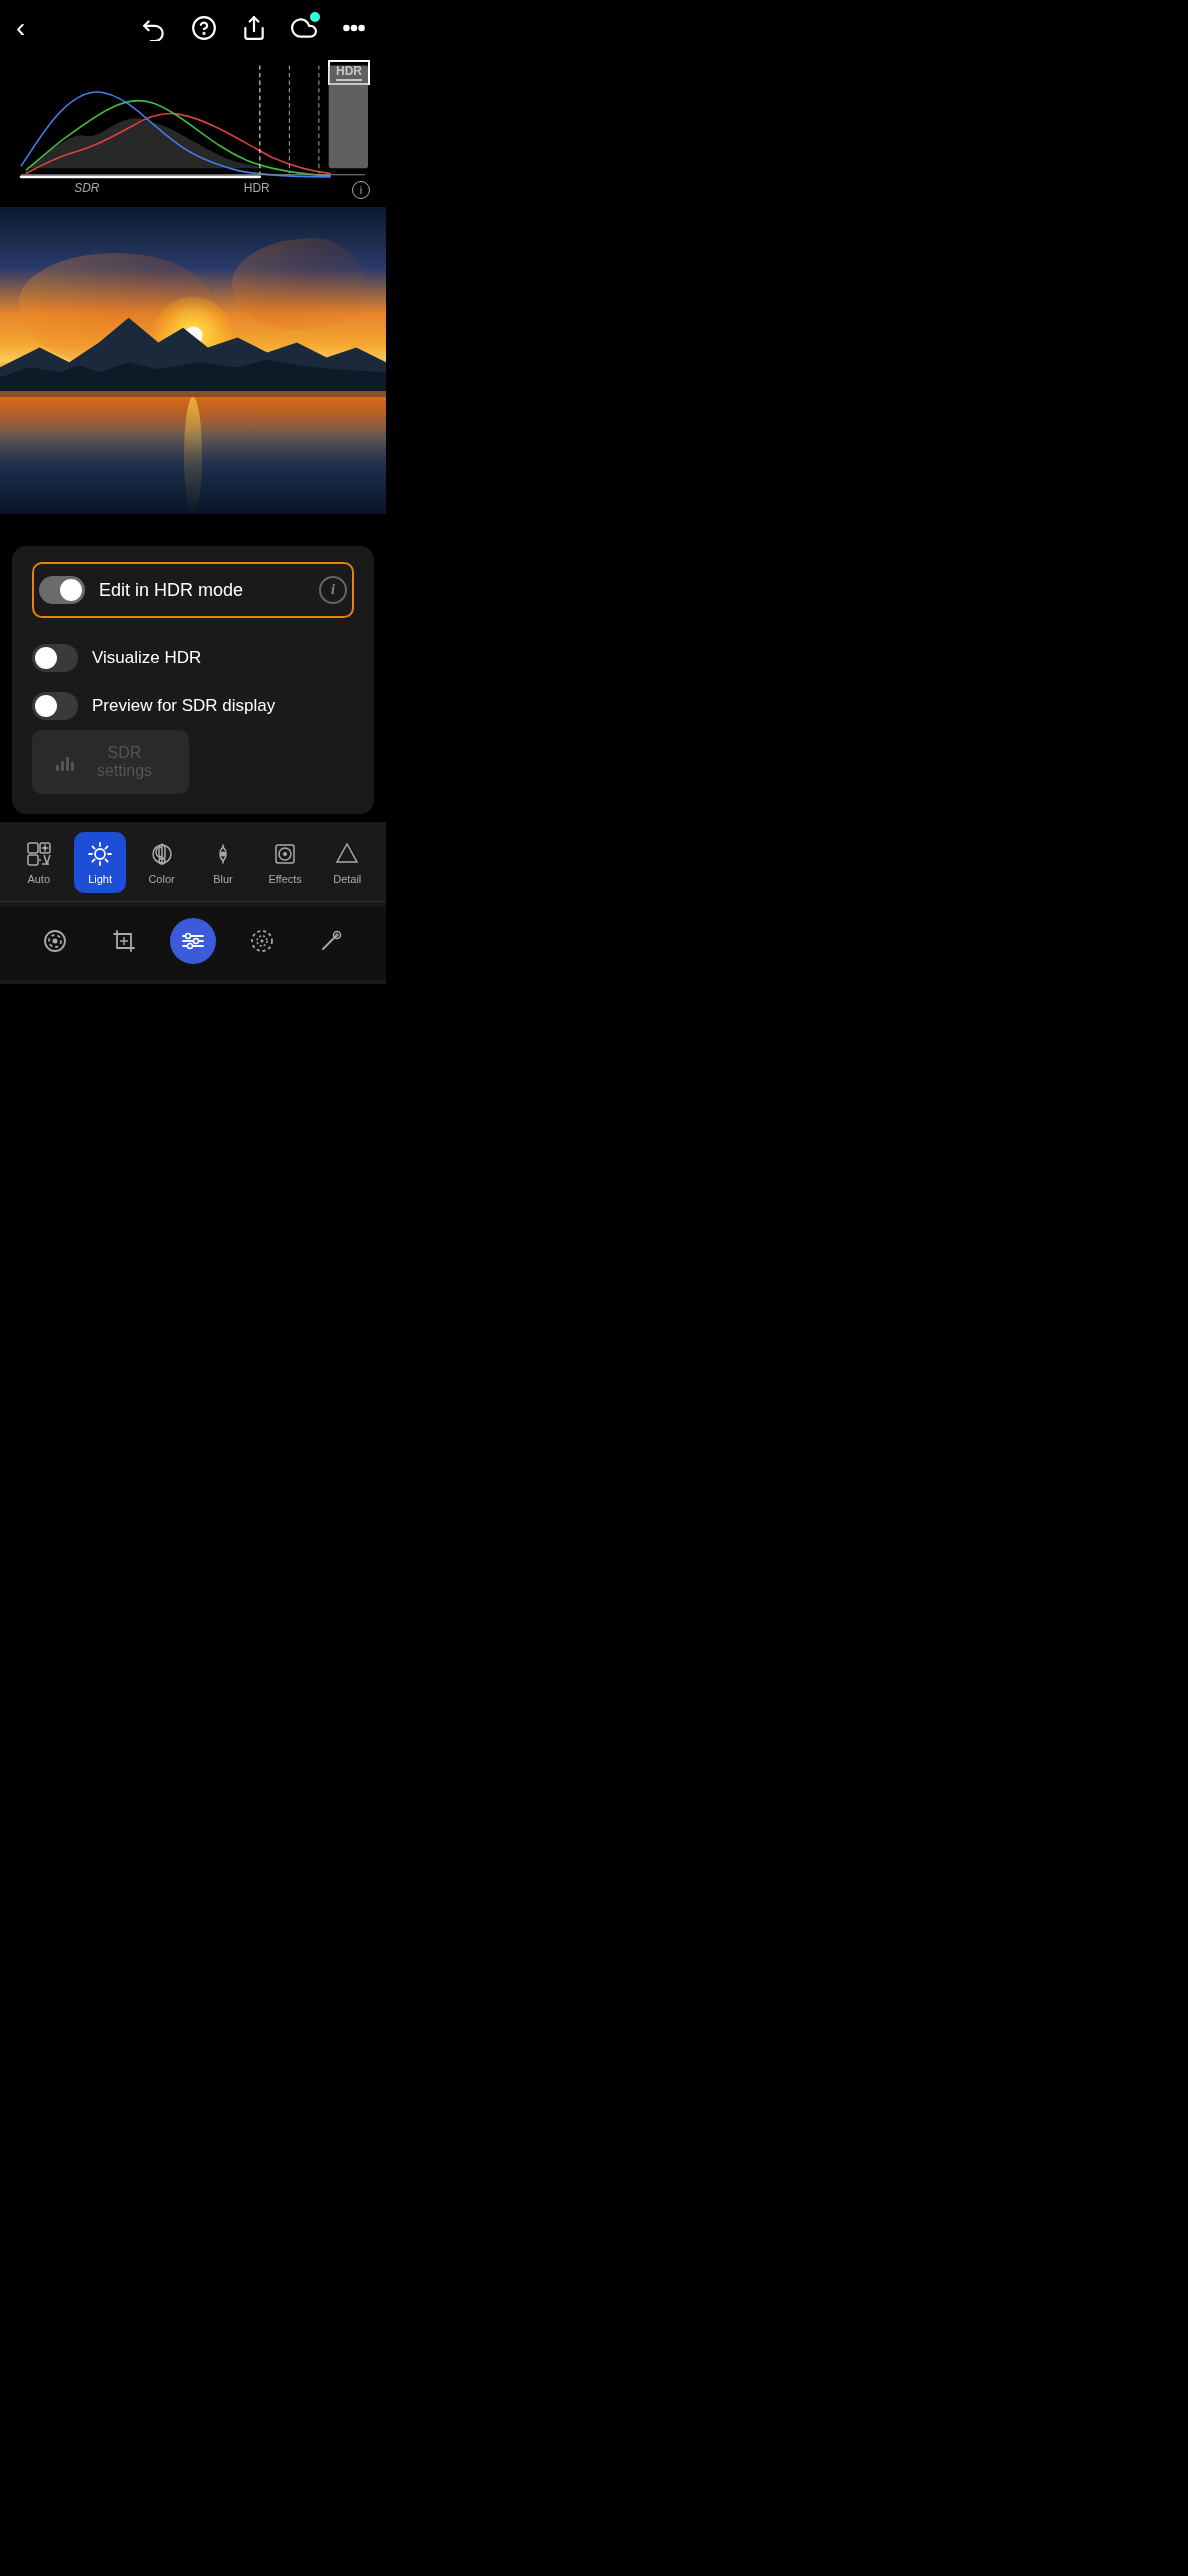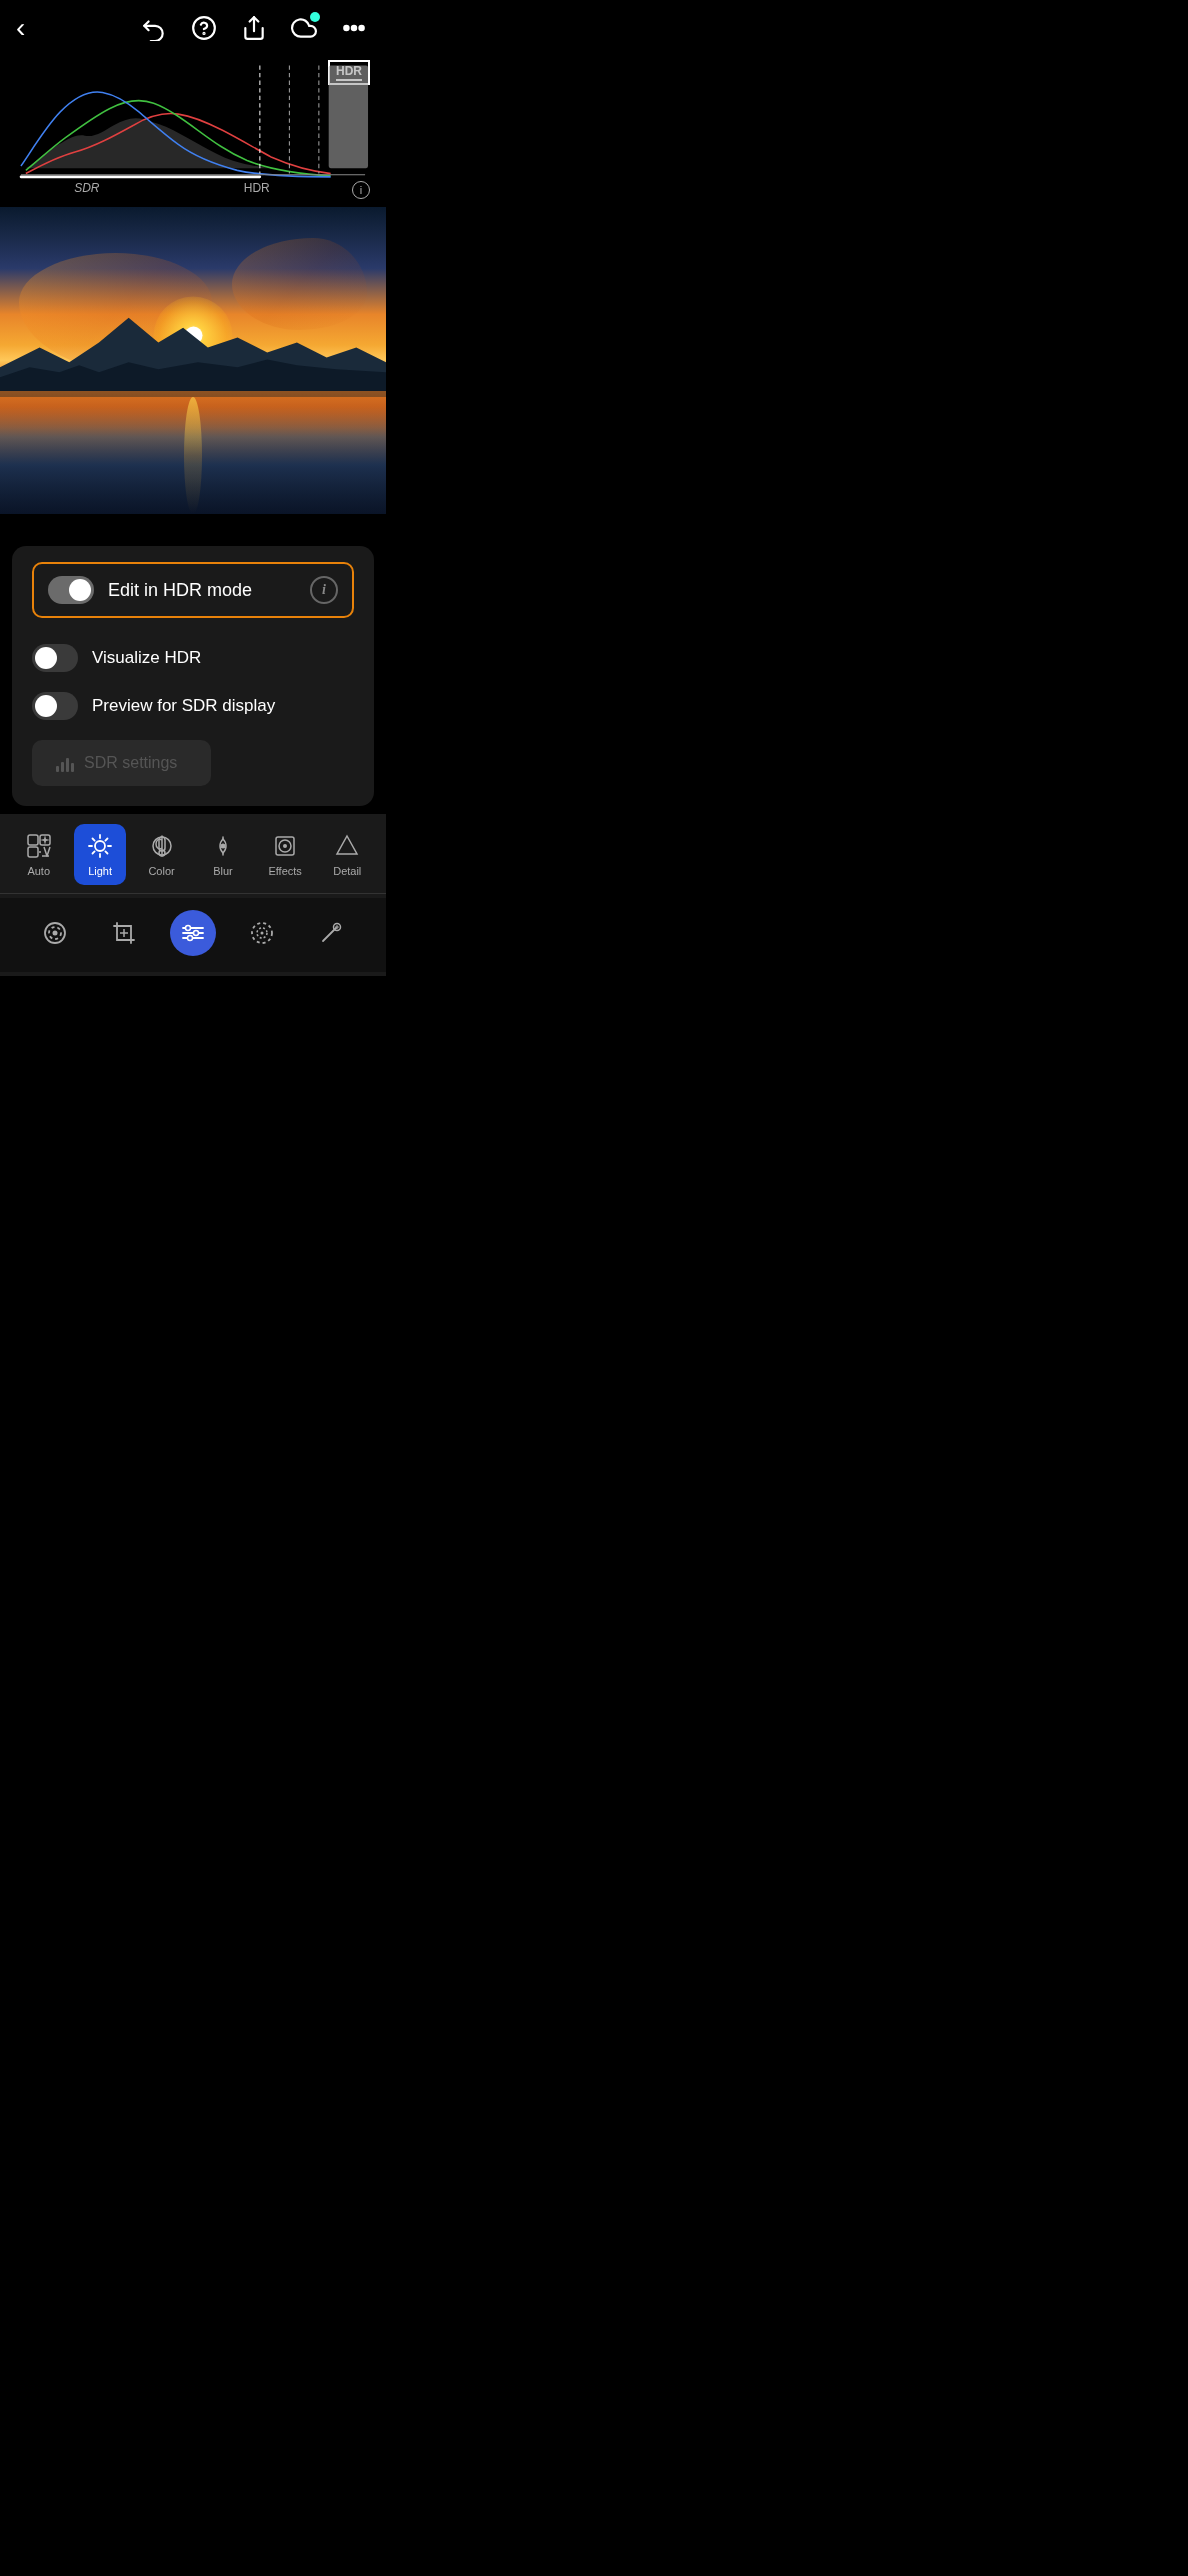"Edit in HDR mode" .hdr-toggle-row { padding: 12px 14px -> 12px 5px }
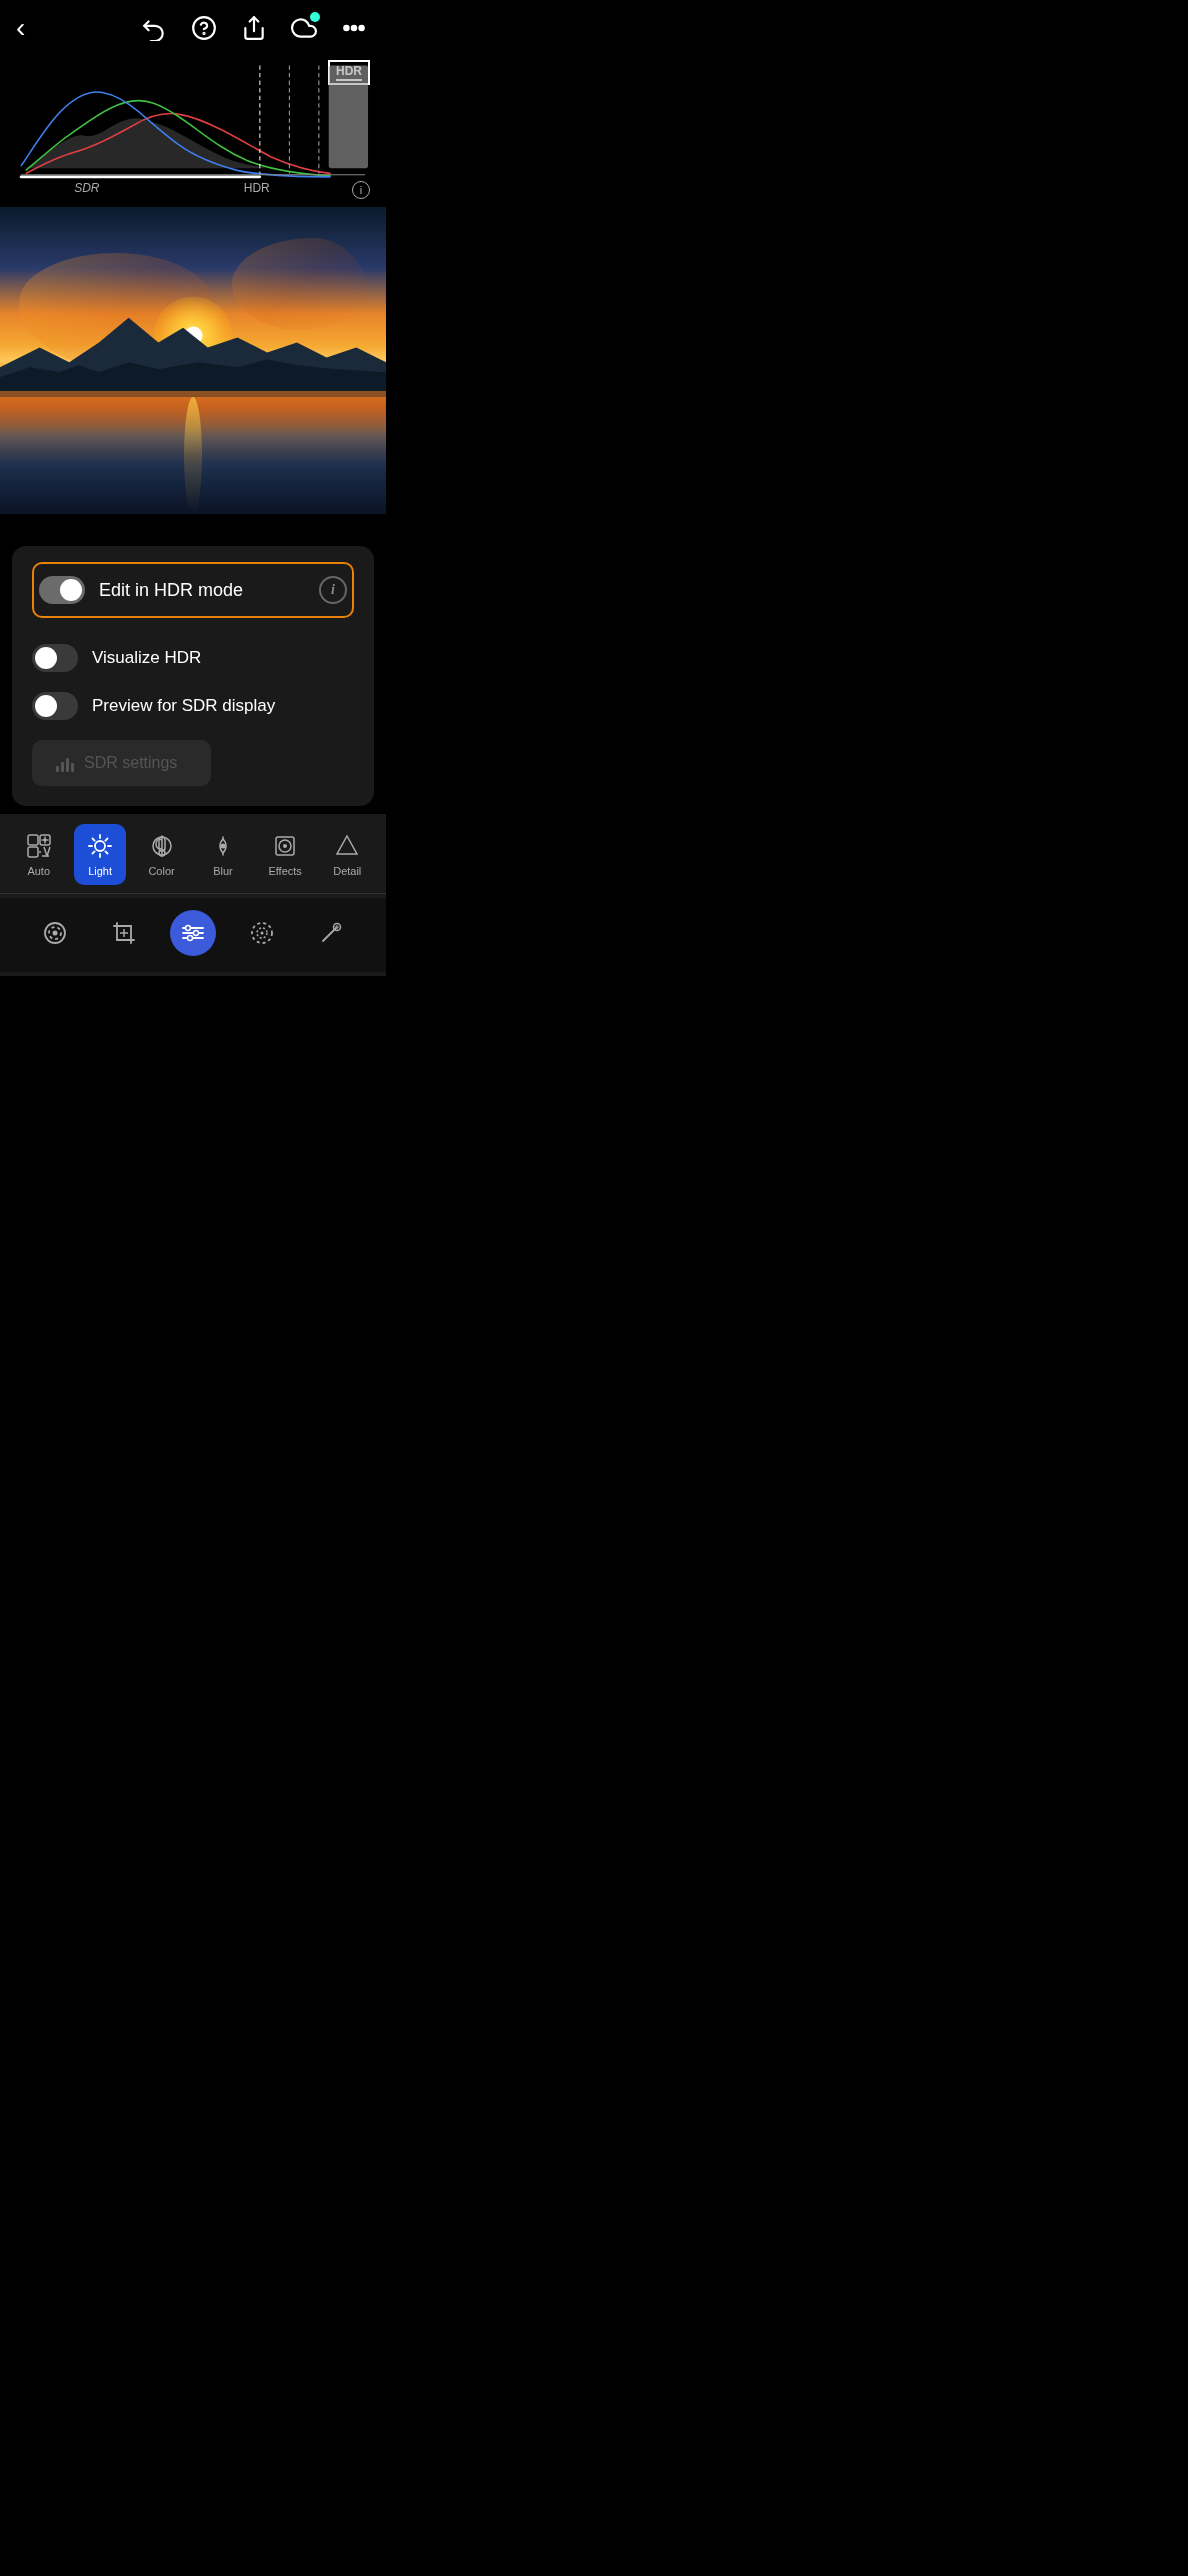"SDR settings" .sdr-settings-btn { margin-top: 10px -> none; width: 179px -> 157px }
